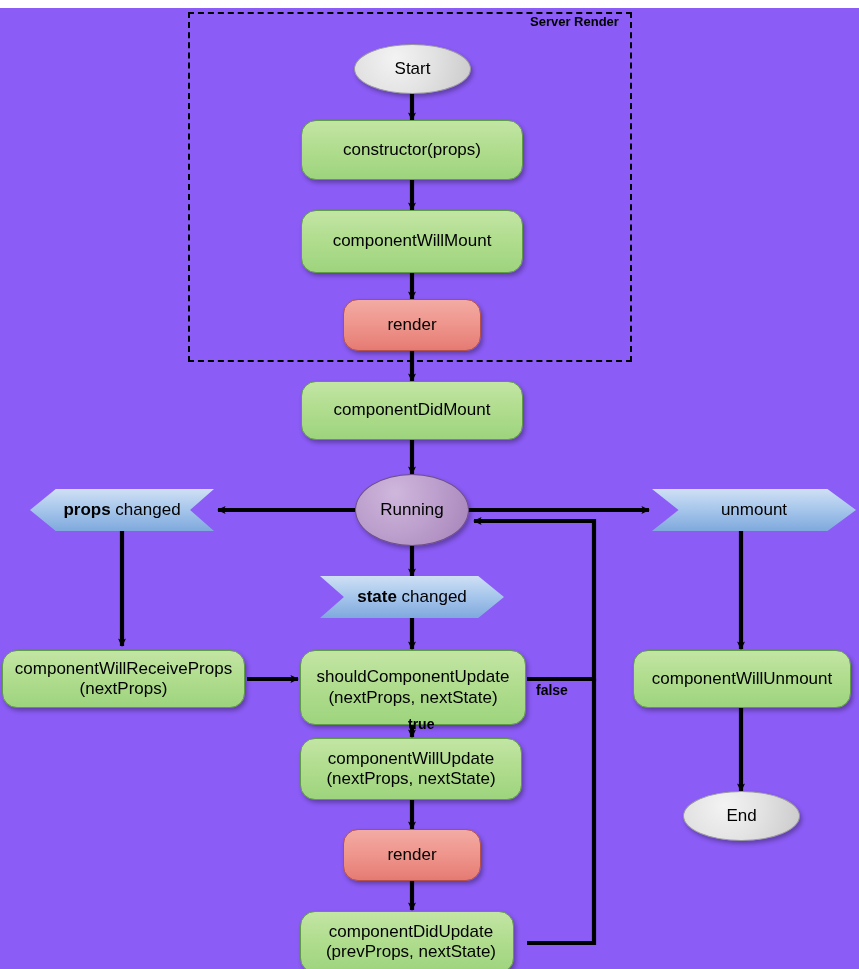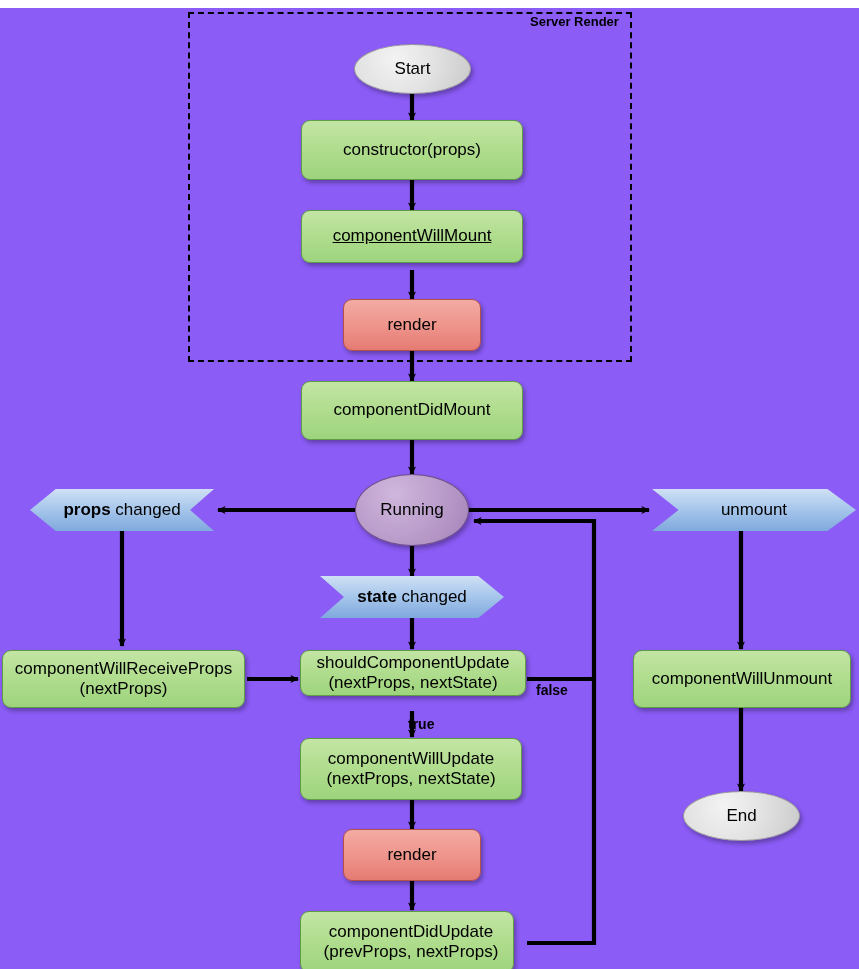"constructor(props)" .box { border-radius: 9px -> 15px }
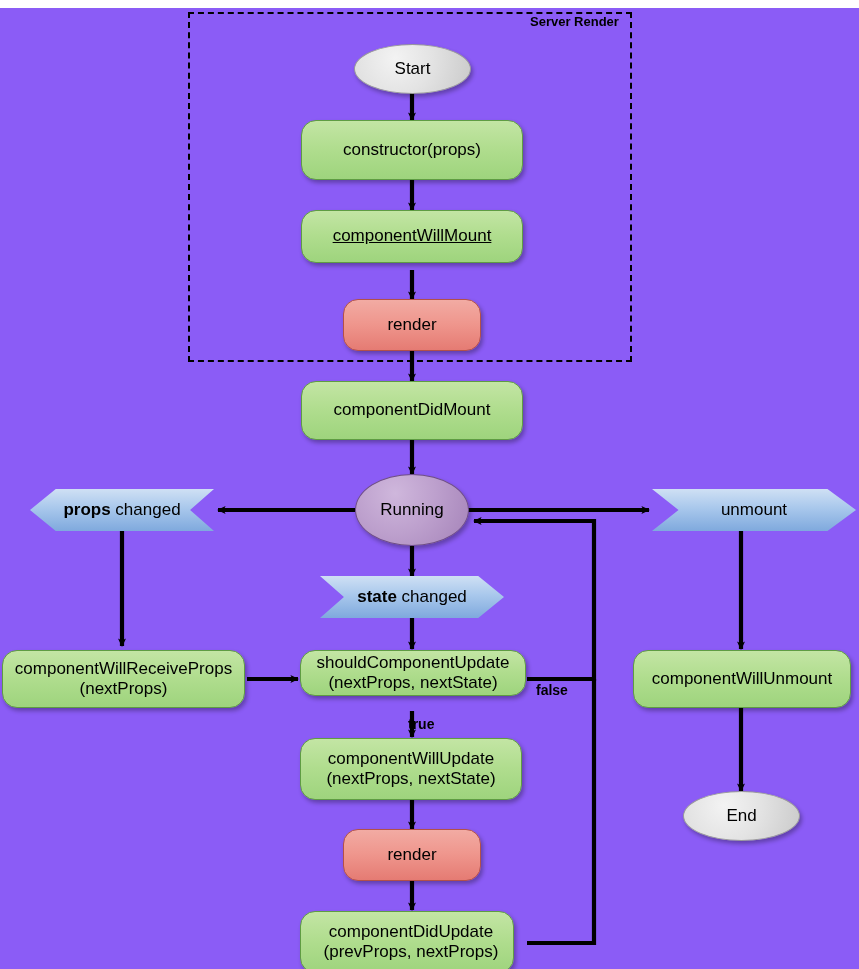"componentWillMount" div.node { height: 53px -> 63px; text-decoration: underline -> none }
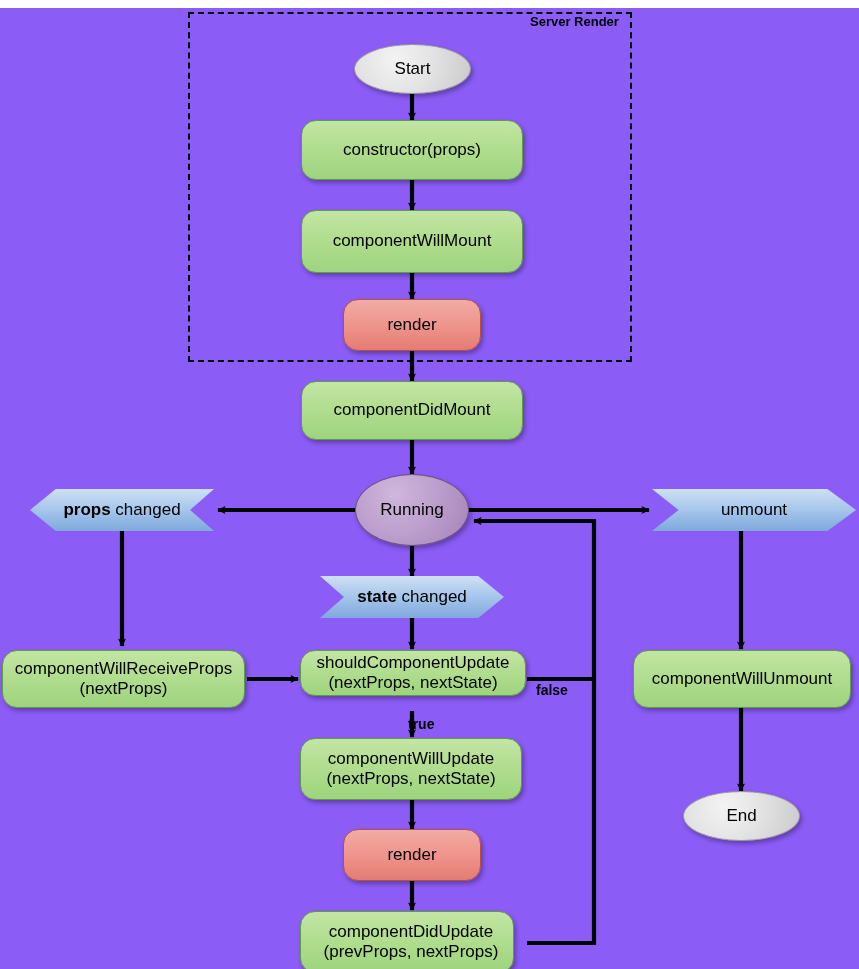"shouldComponentUpdate" div.node { height: 46px -> 75px }
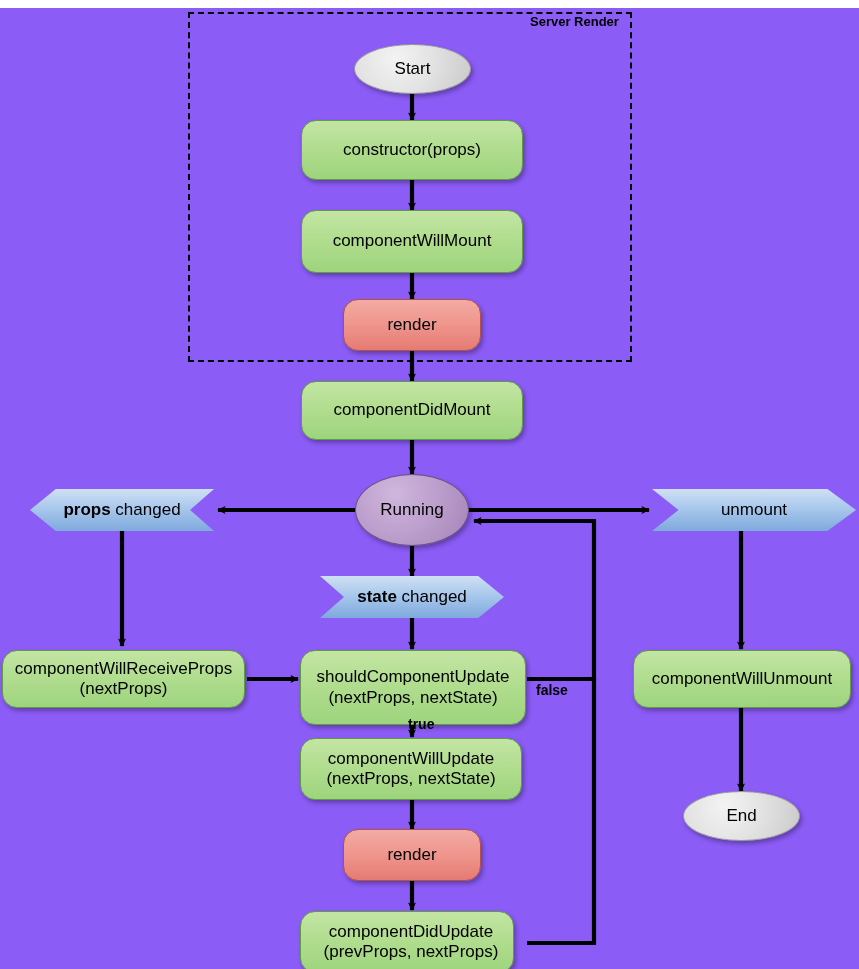"(prevProps, nextProps)" span { text: nextProps -> nextState }
